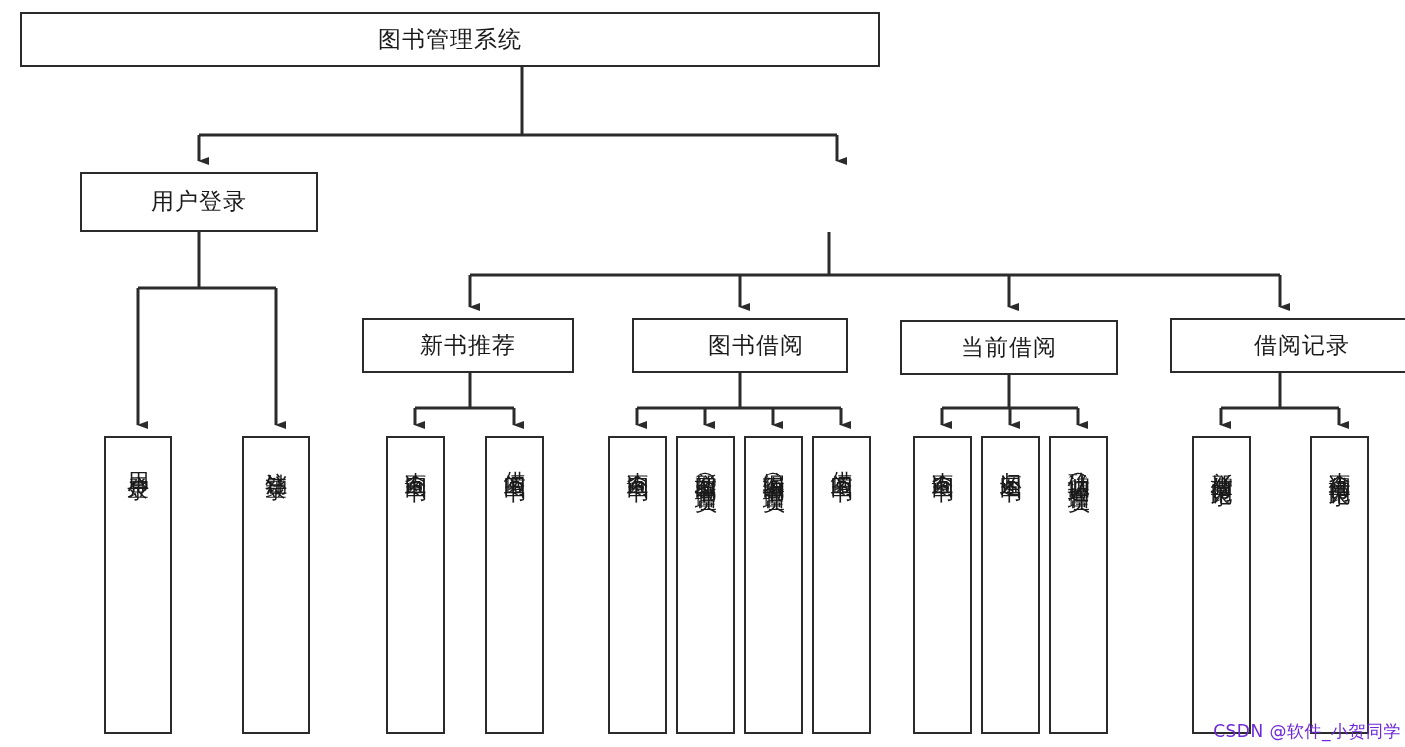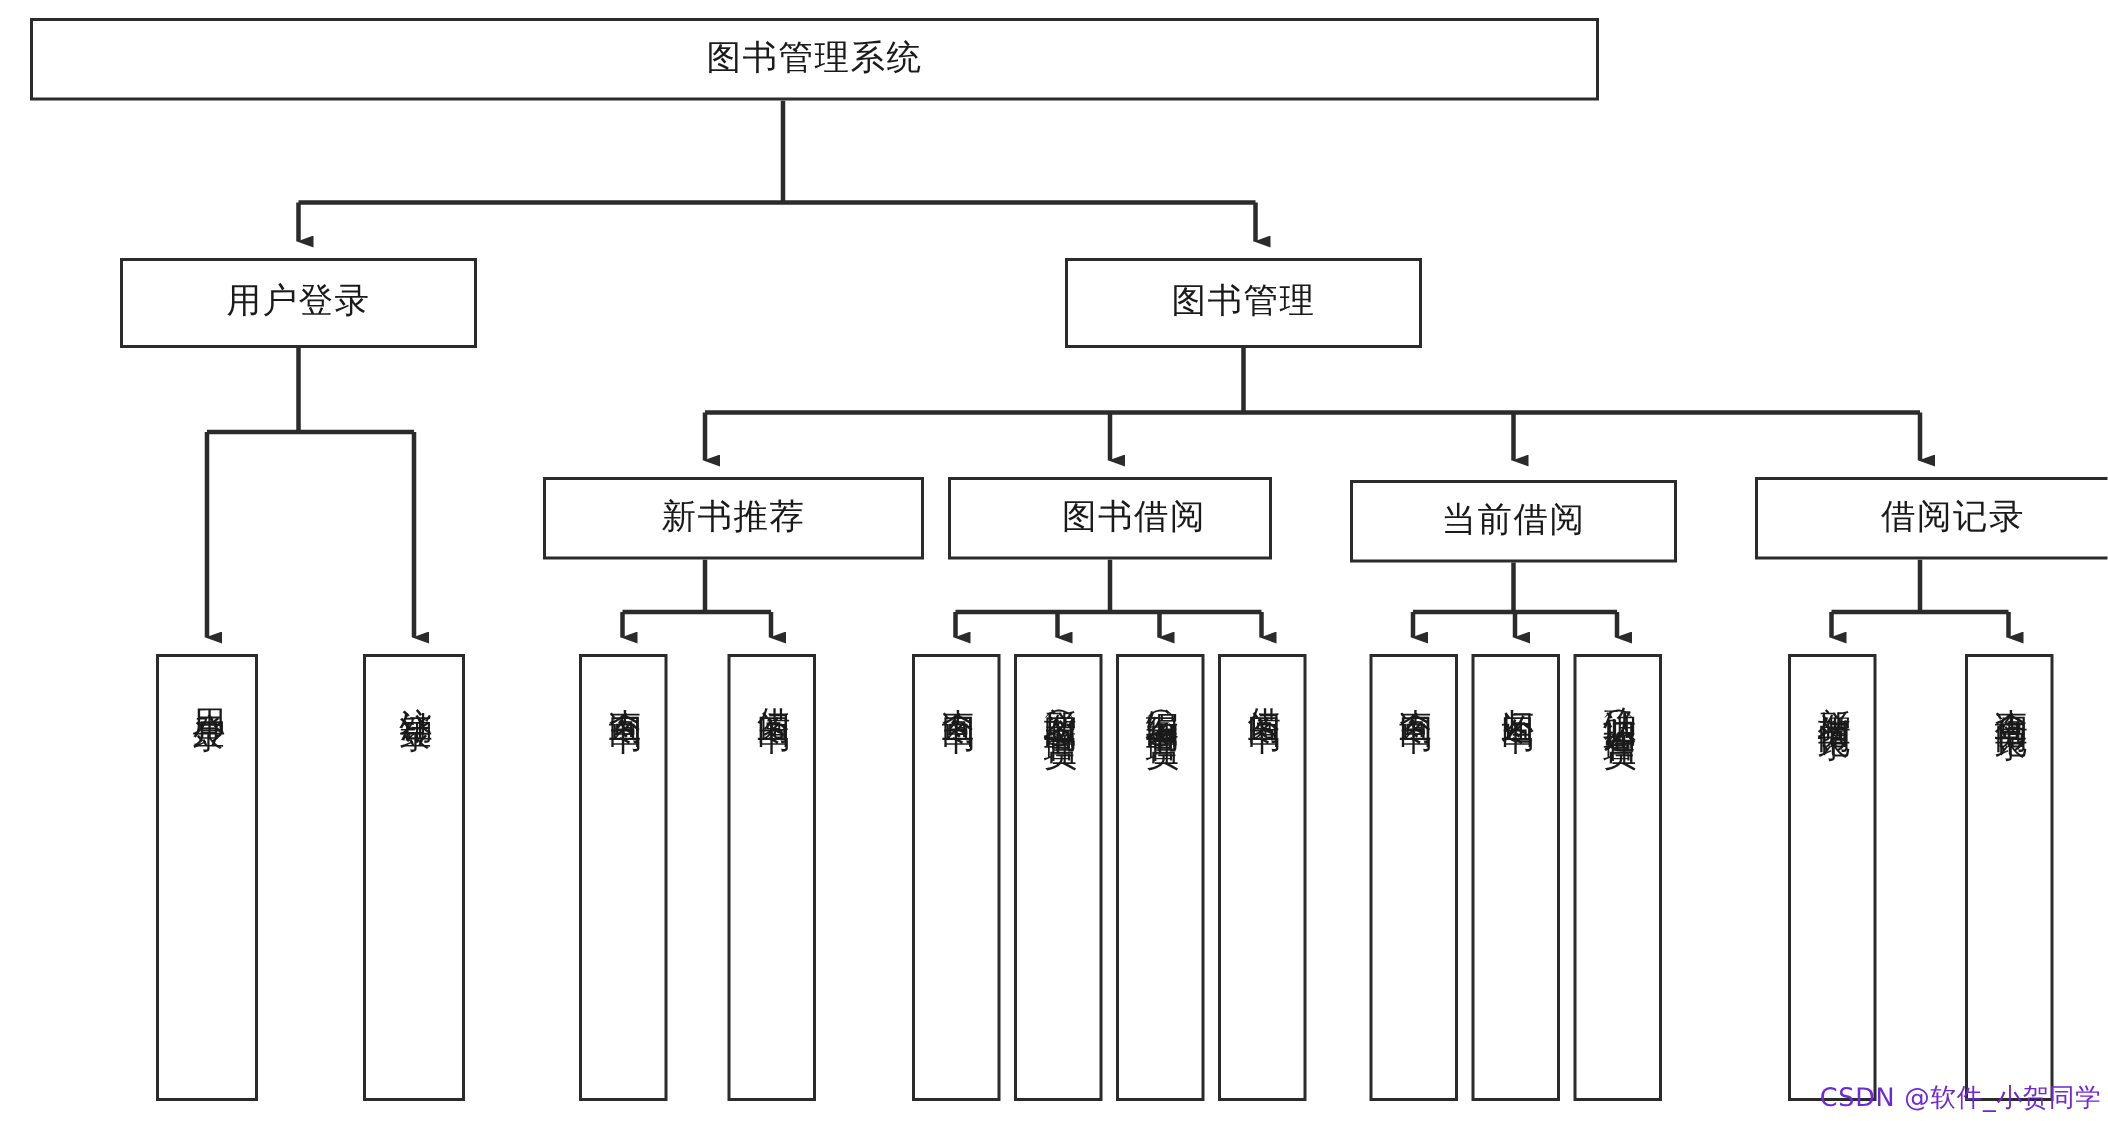"图书管理系统" div.node { width: 1046px -> 860px }
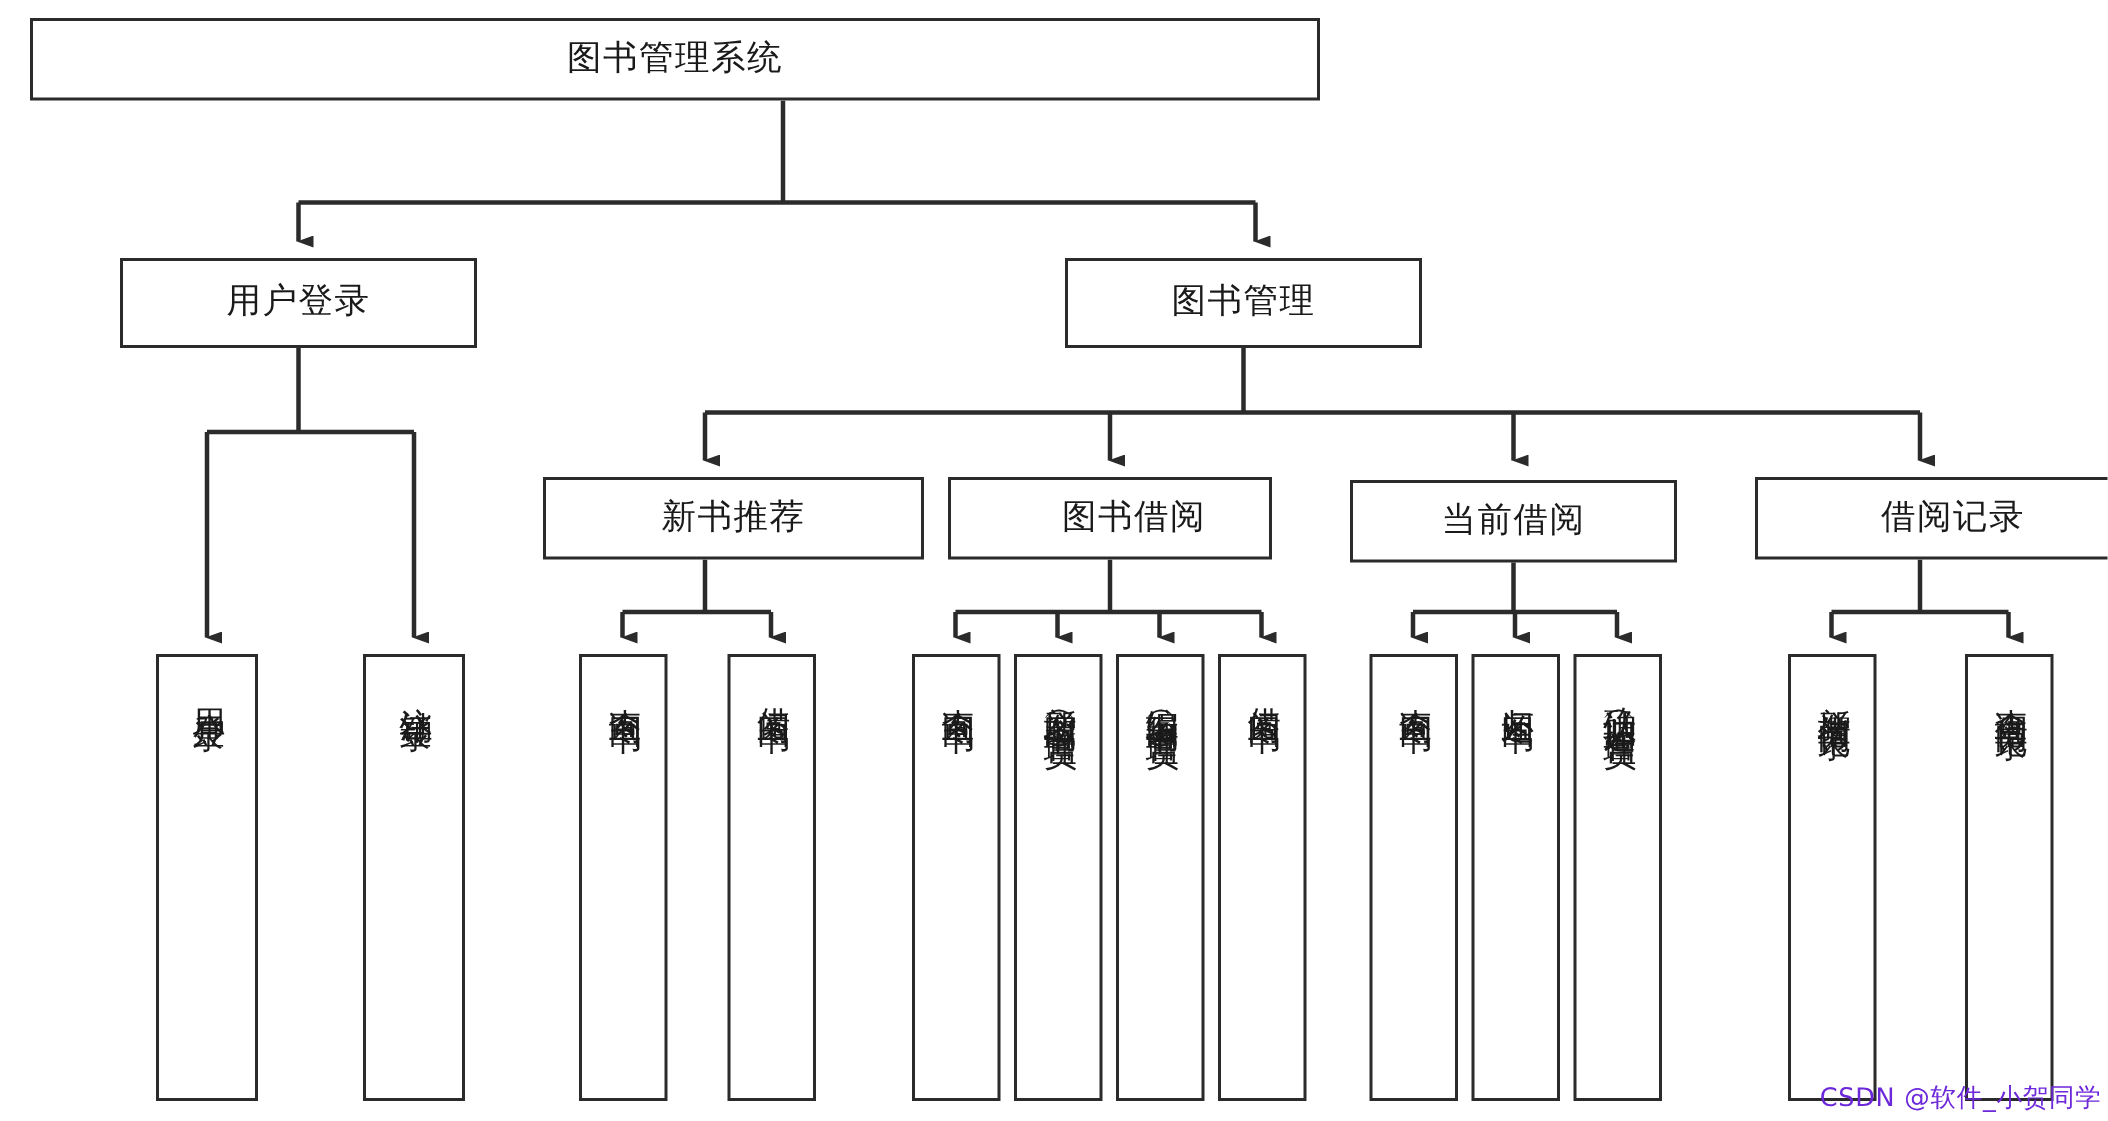"图书管理" div.node { html: <div> <span>图书管理</span> </div> -> none }
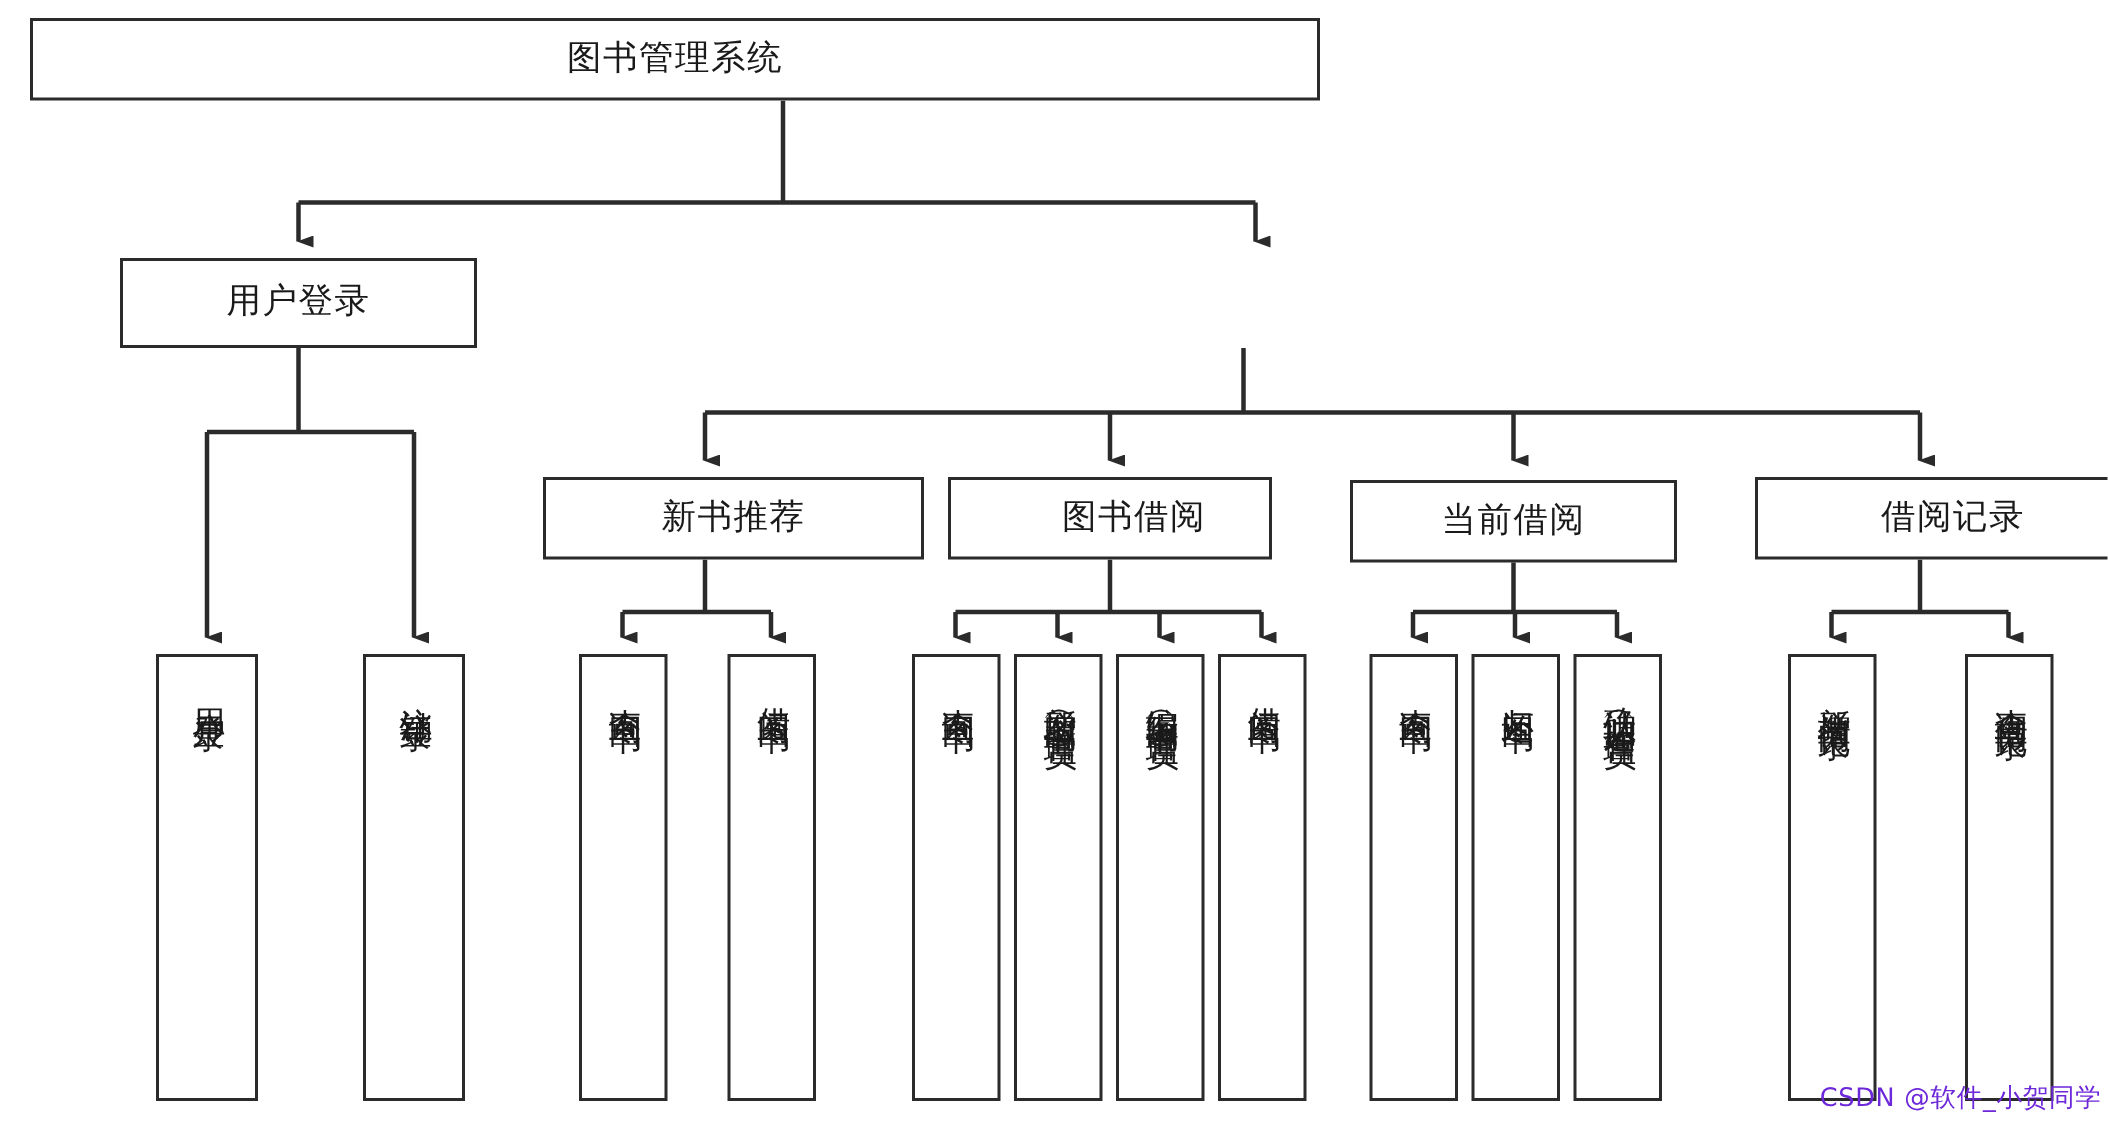"新书推荐" div.node { width: 254px -> 212px }
